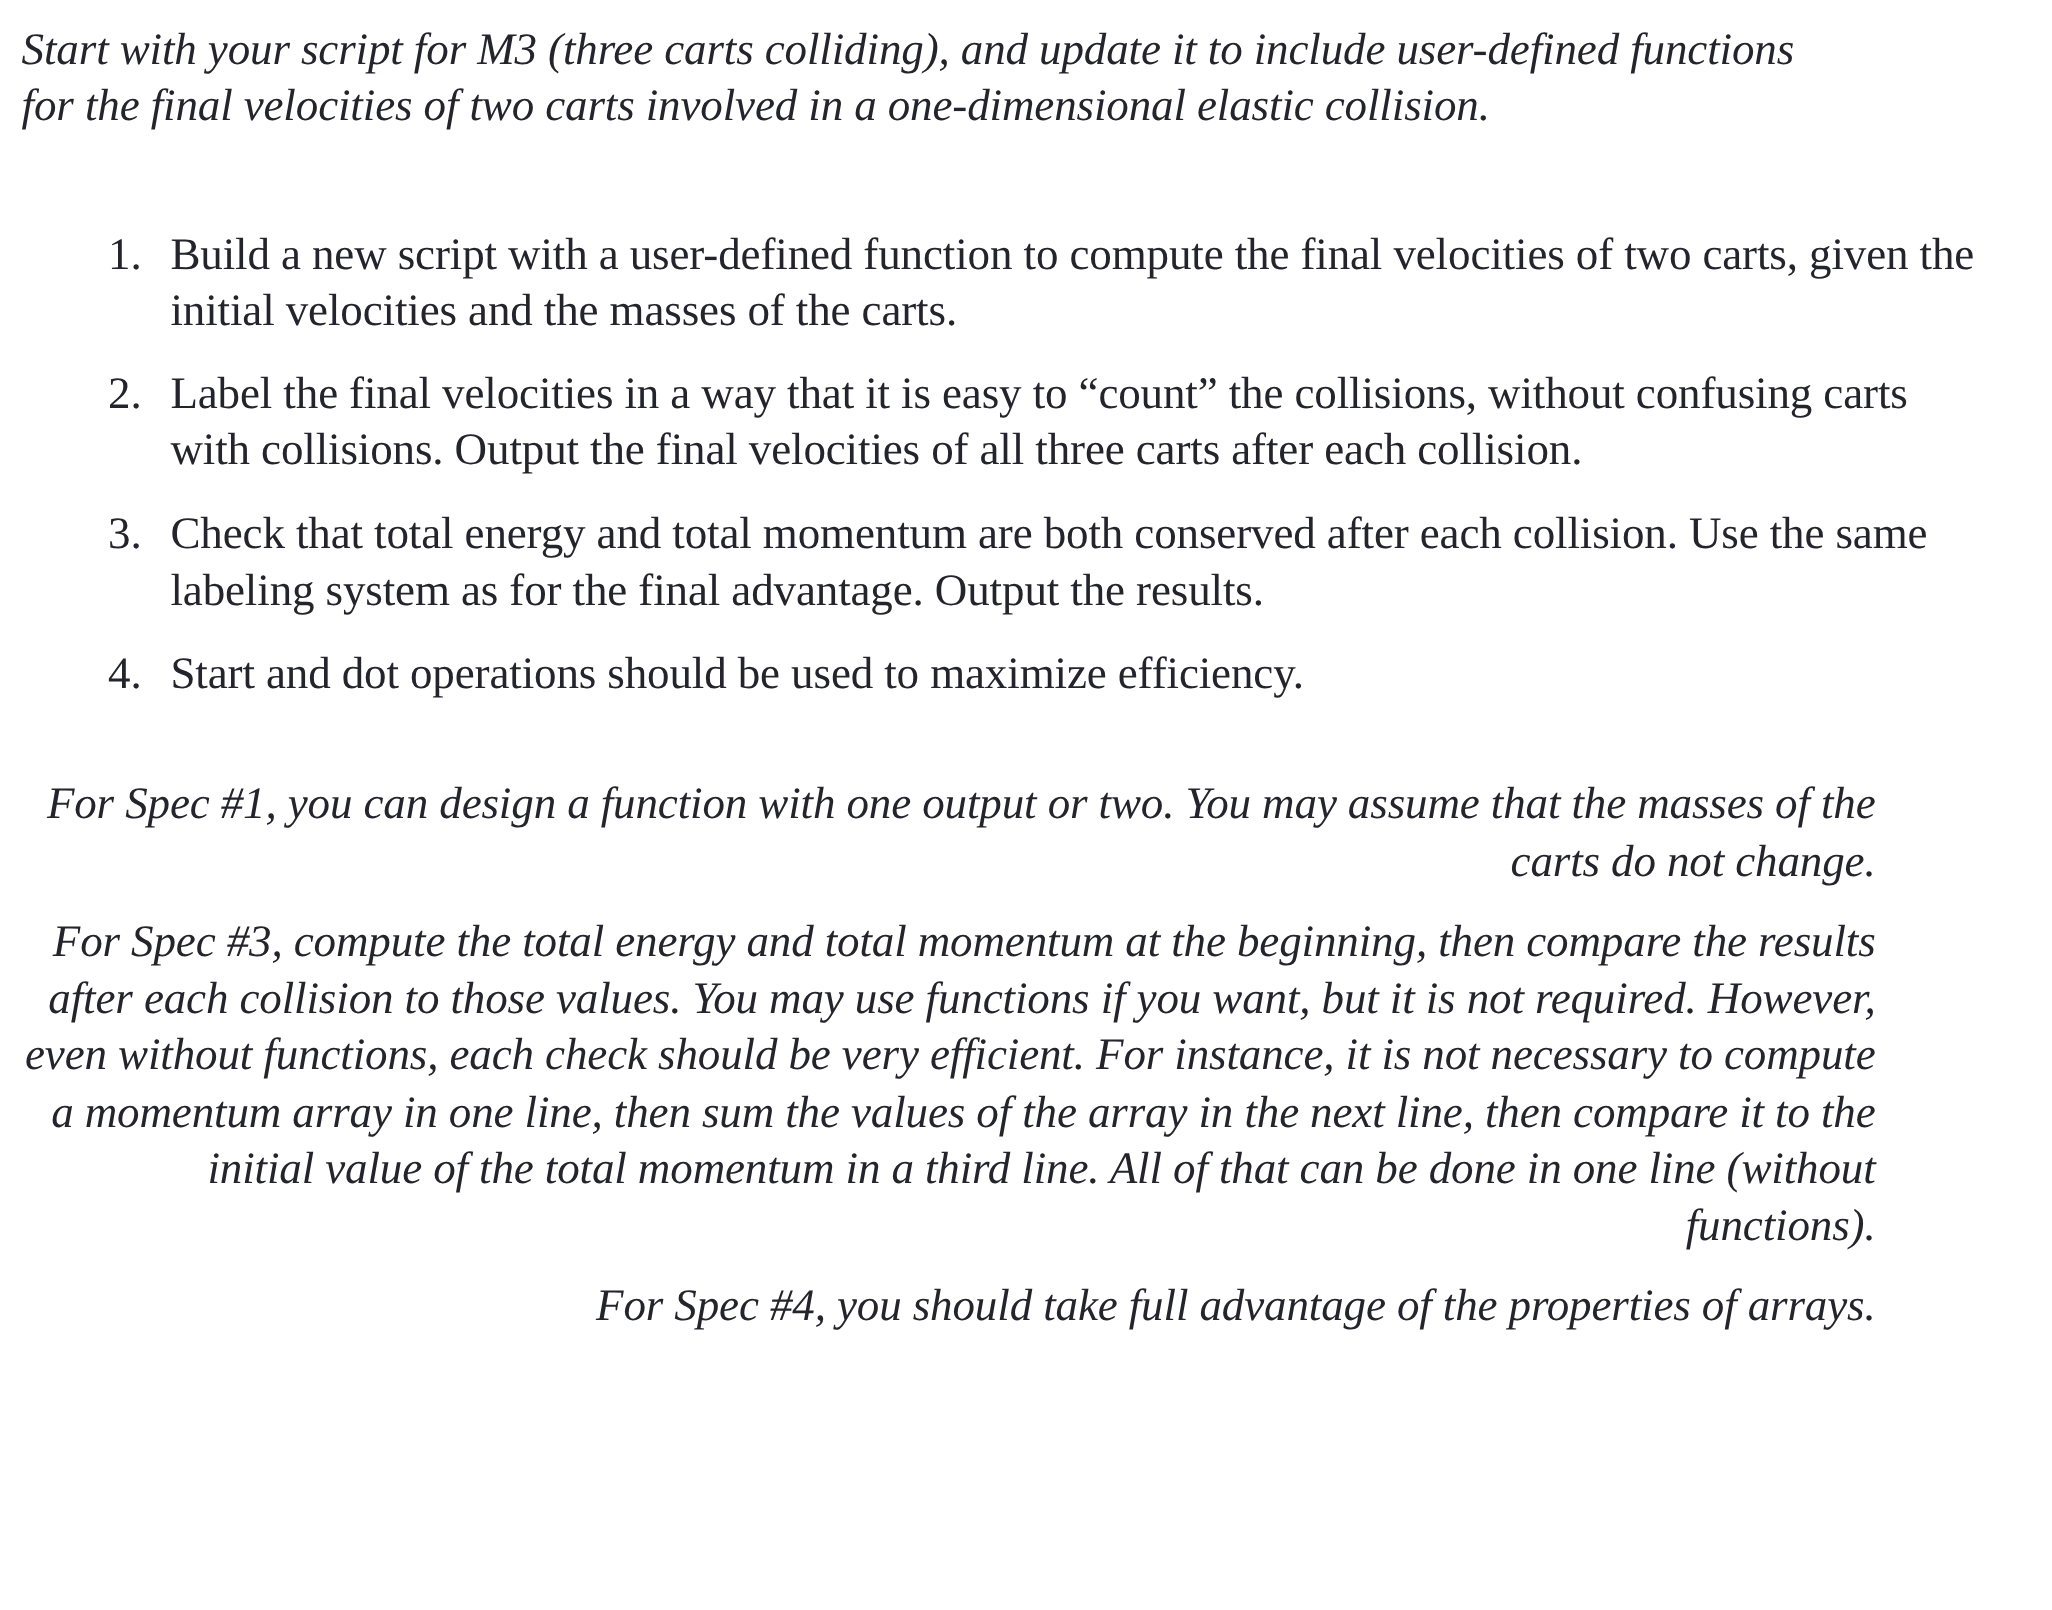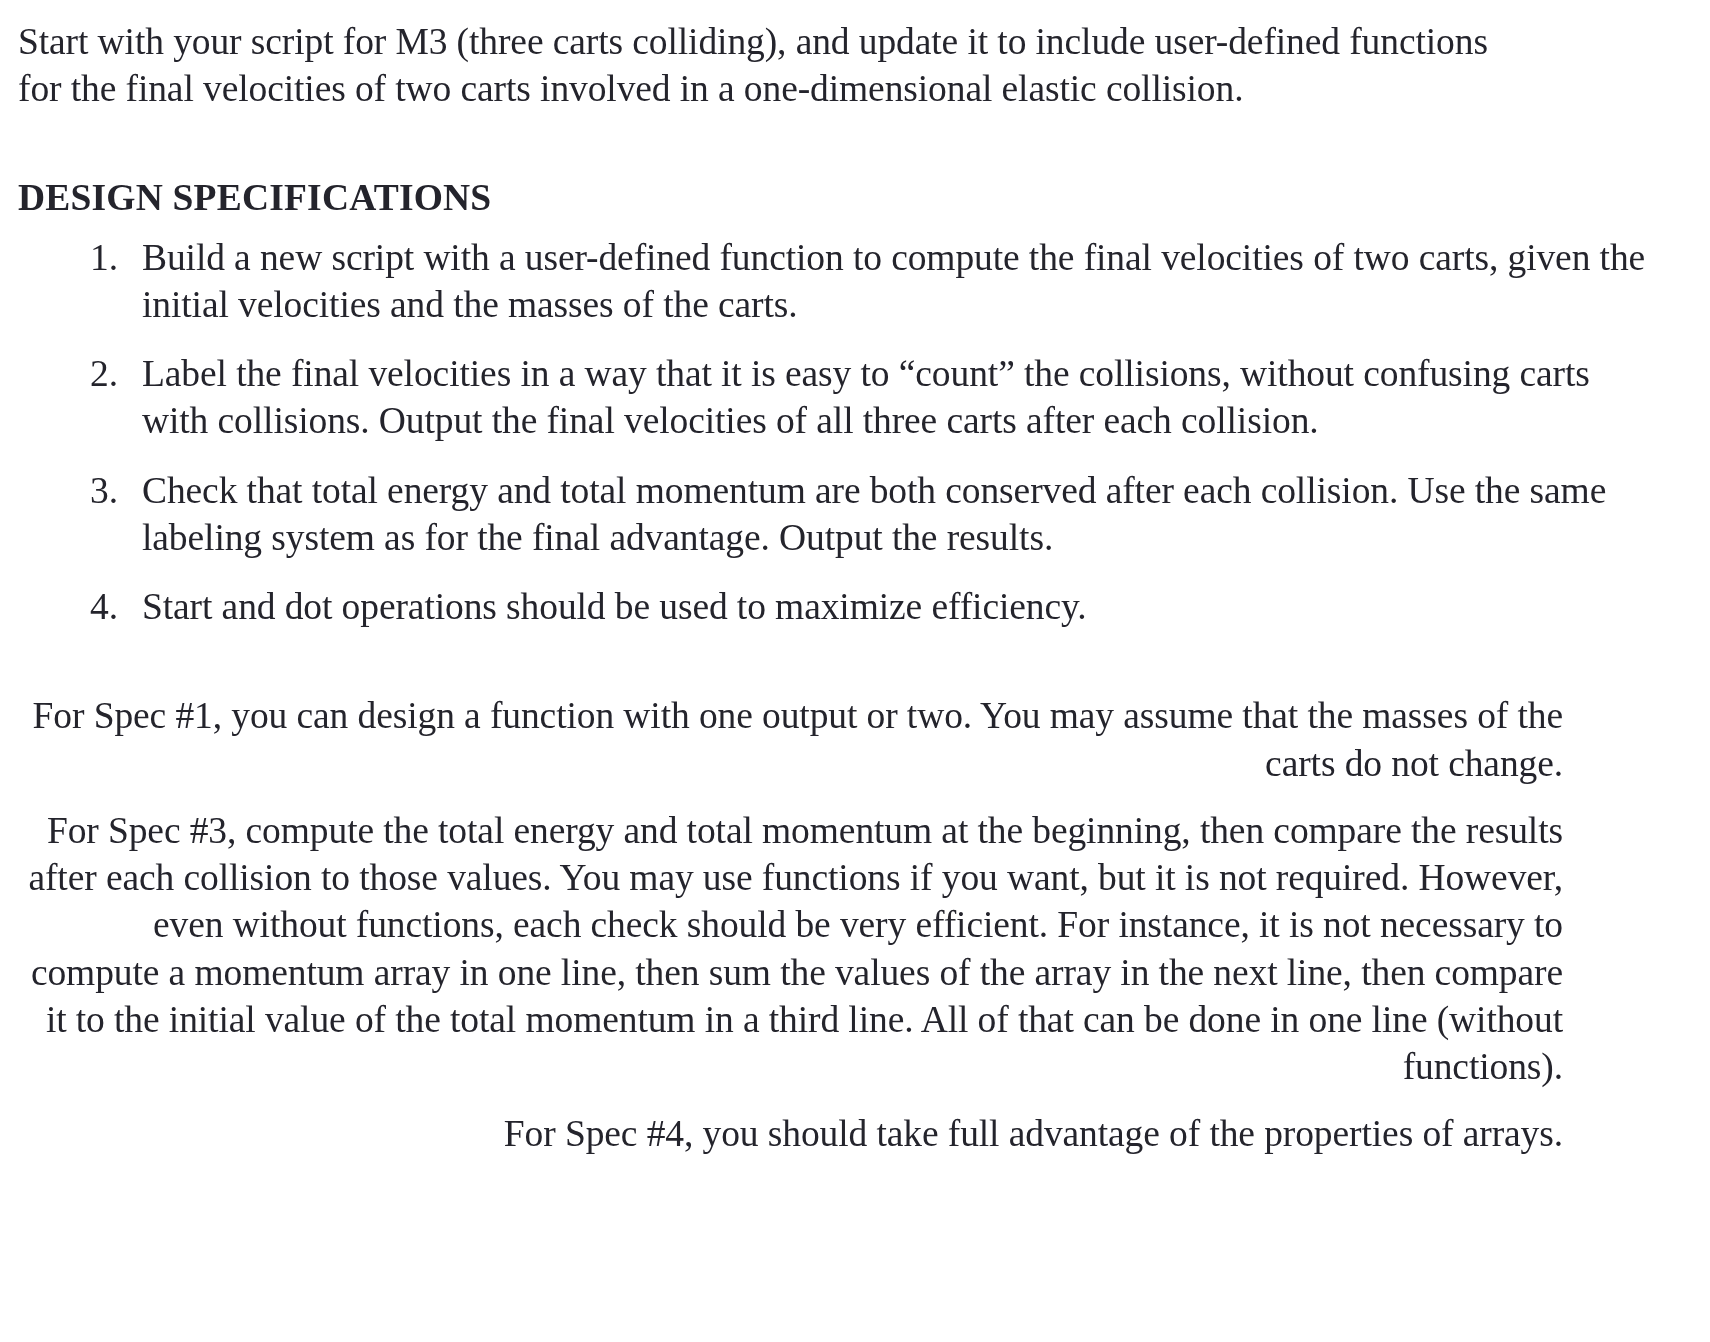"Start with your script for" p.para { font-style: none -> italic }
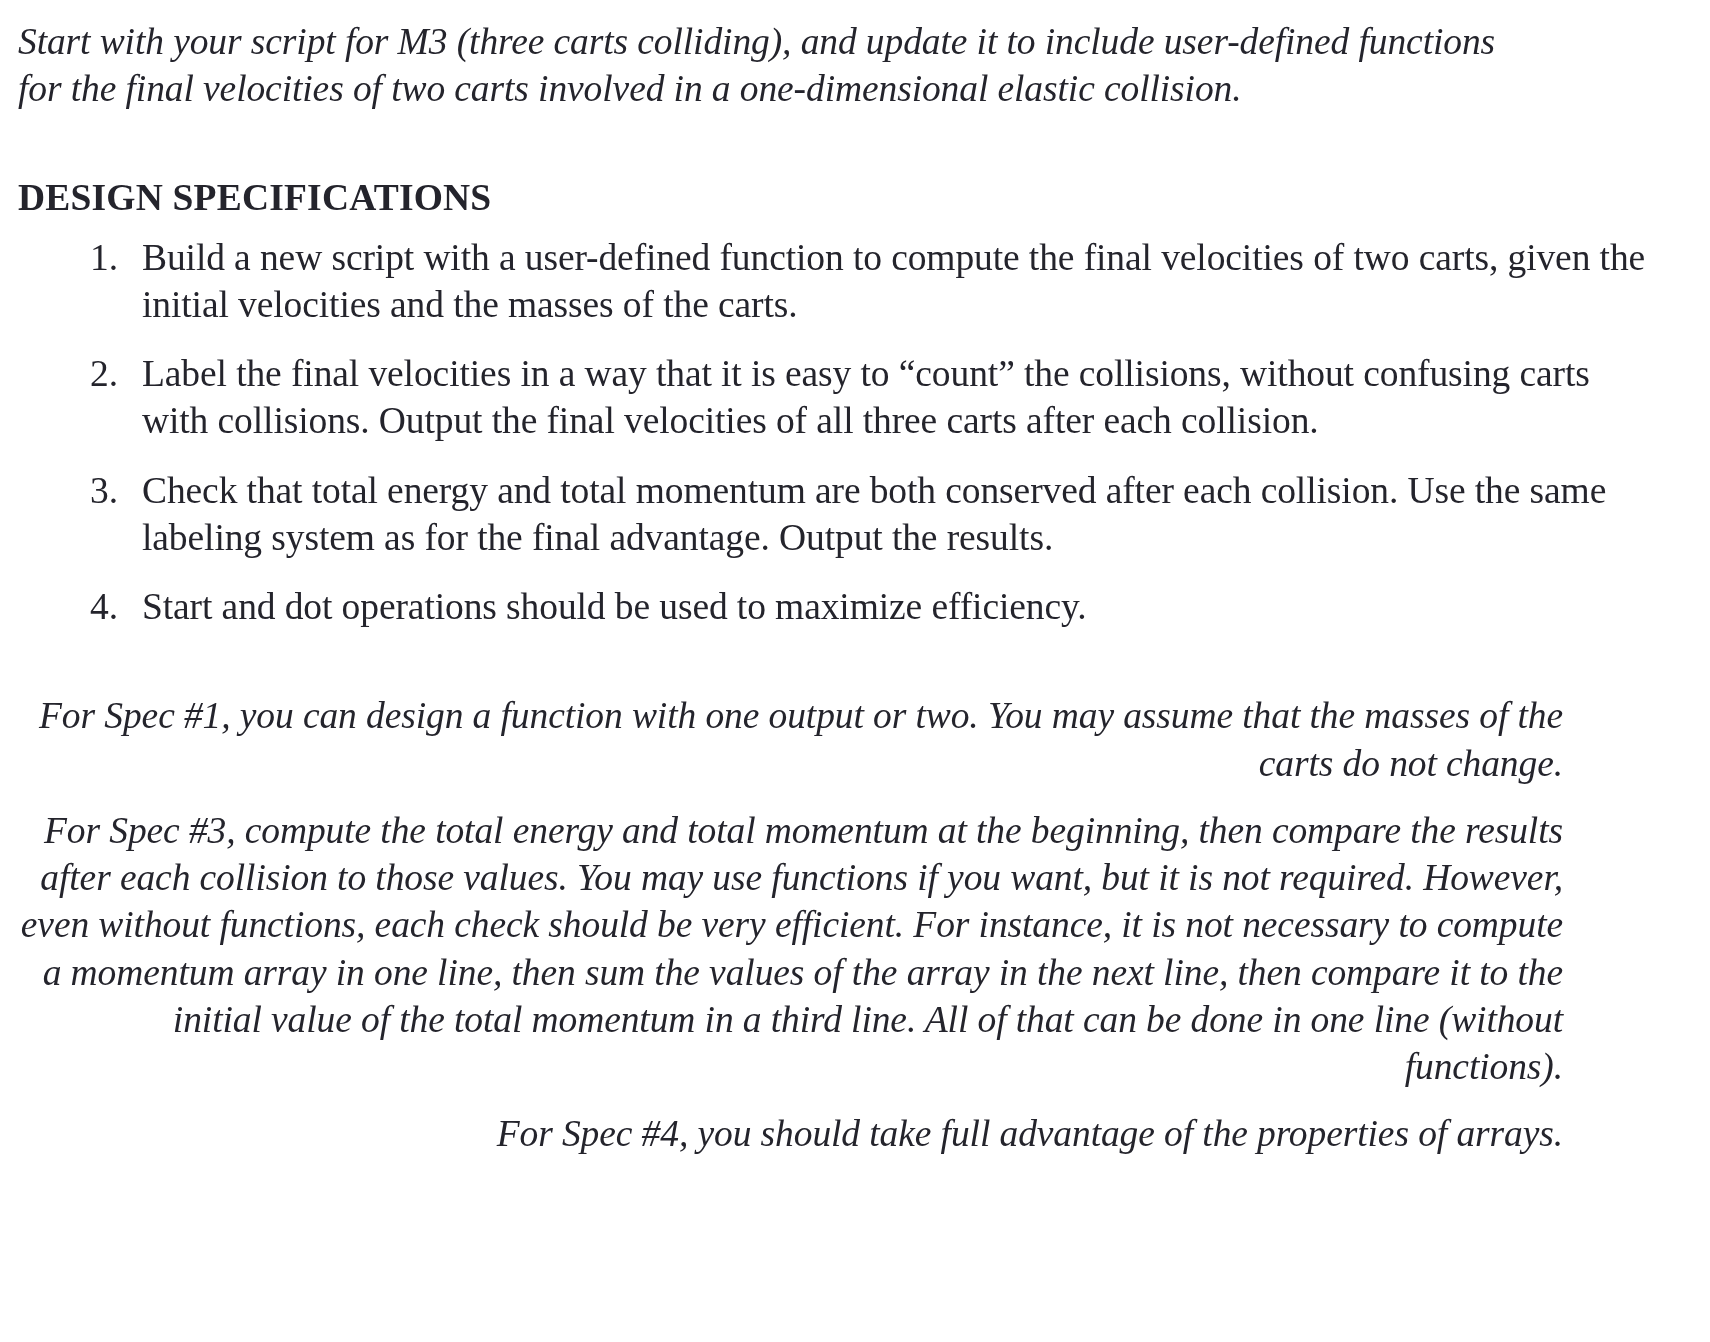"DESIGN SPECIFICATIONS" h2.section-heading { html: <h2>DESIGN SPECIFICATIONS</h2> -> none }
